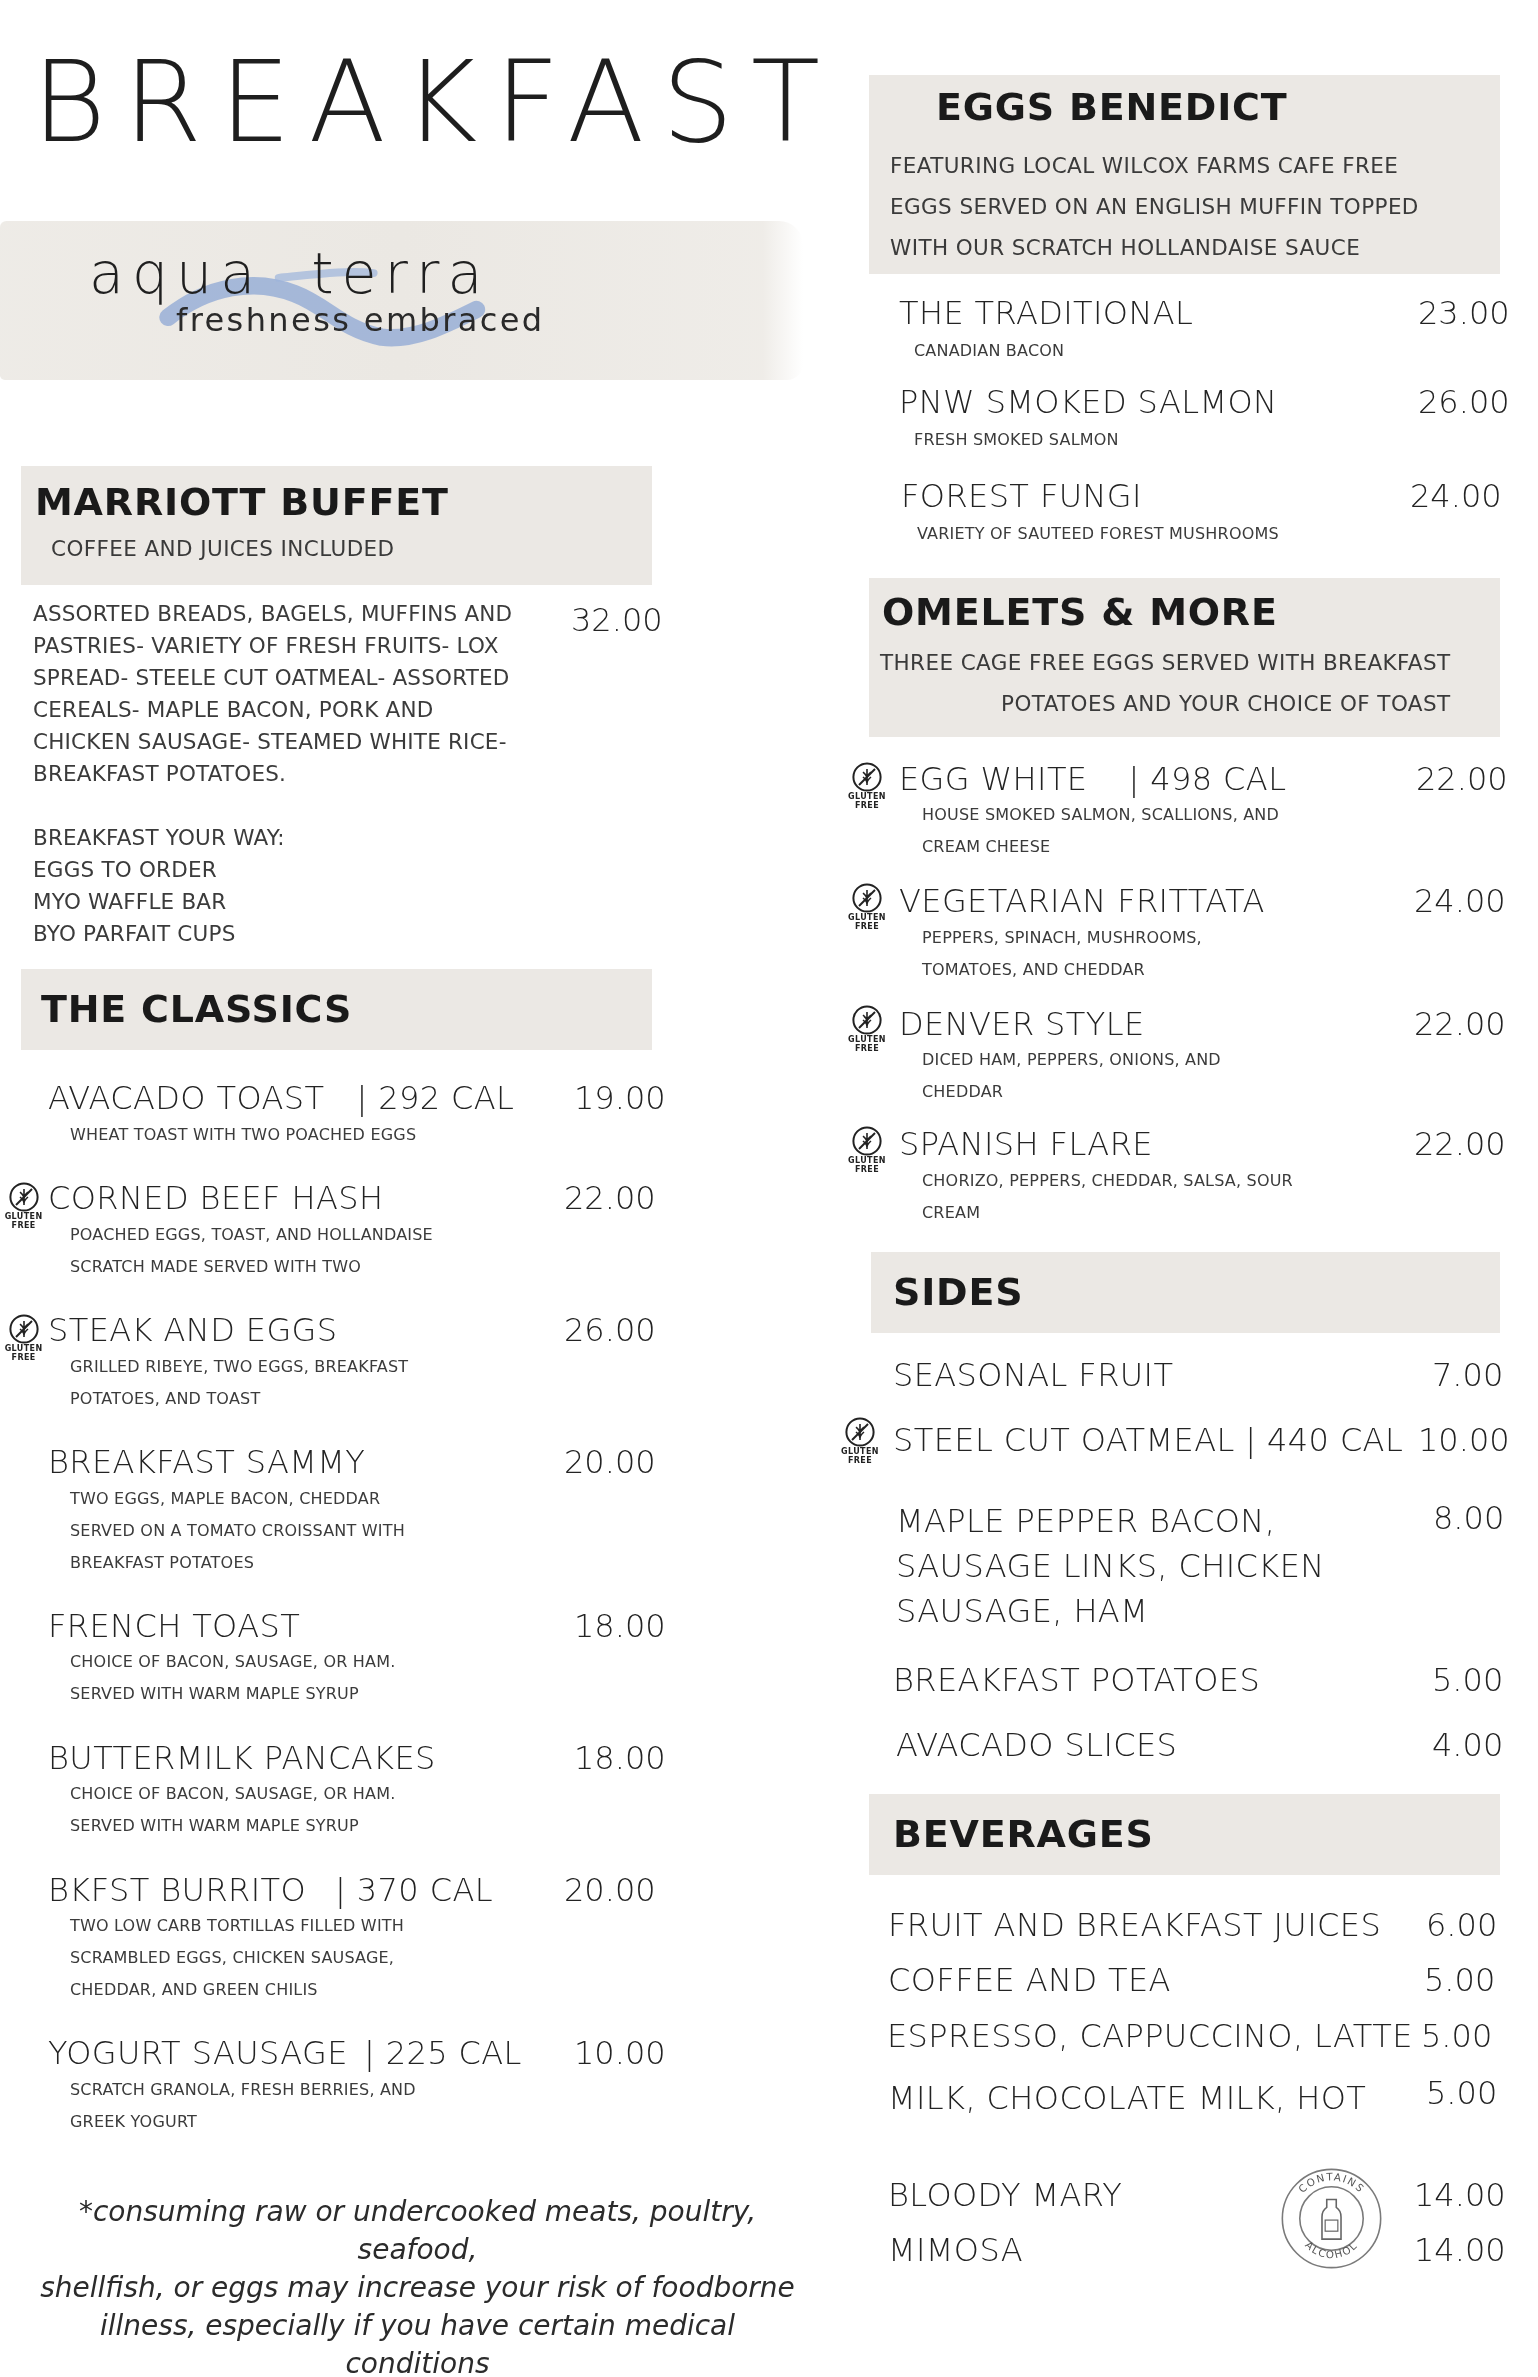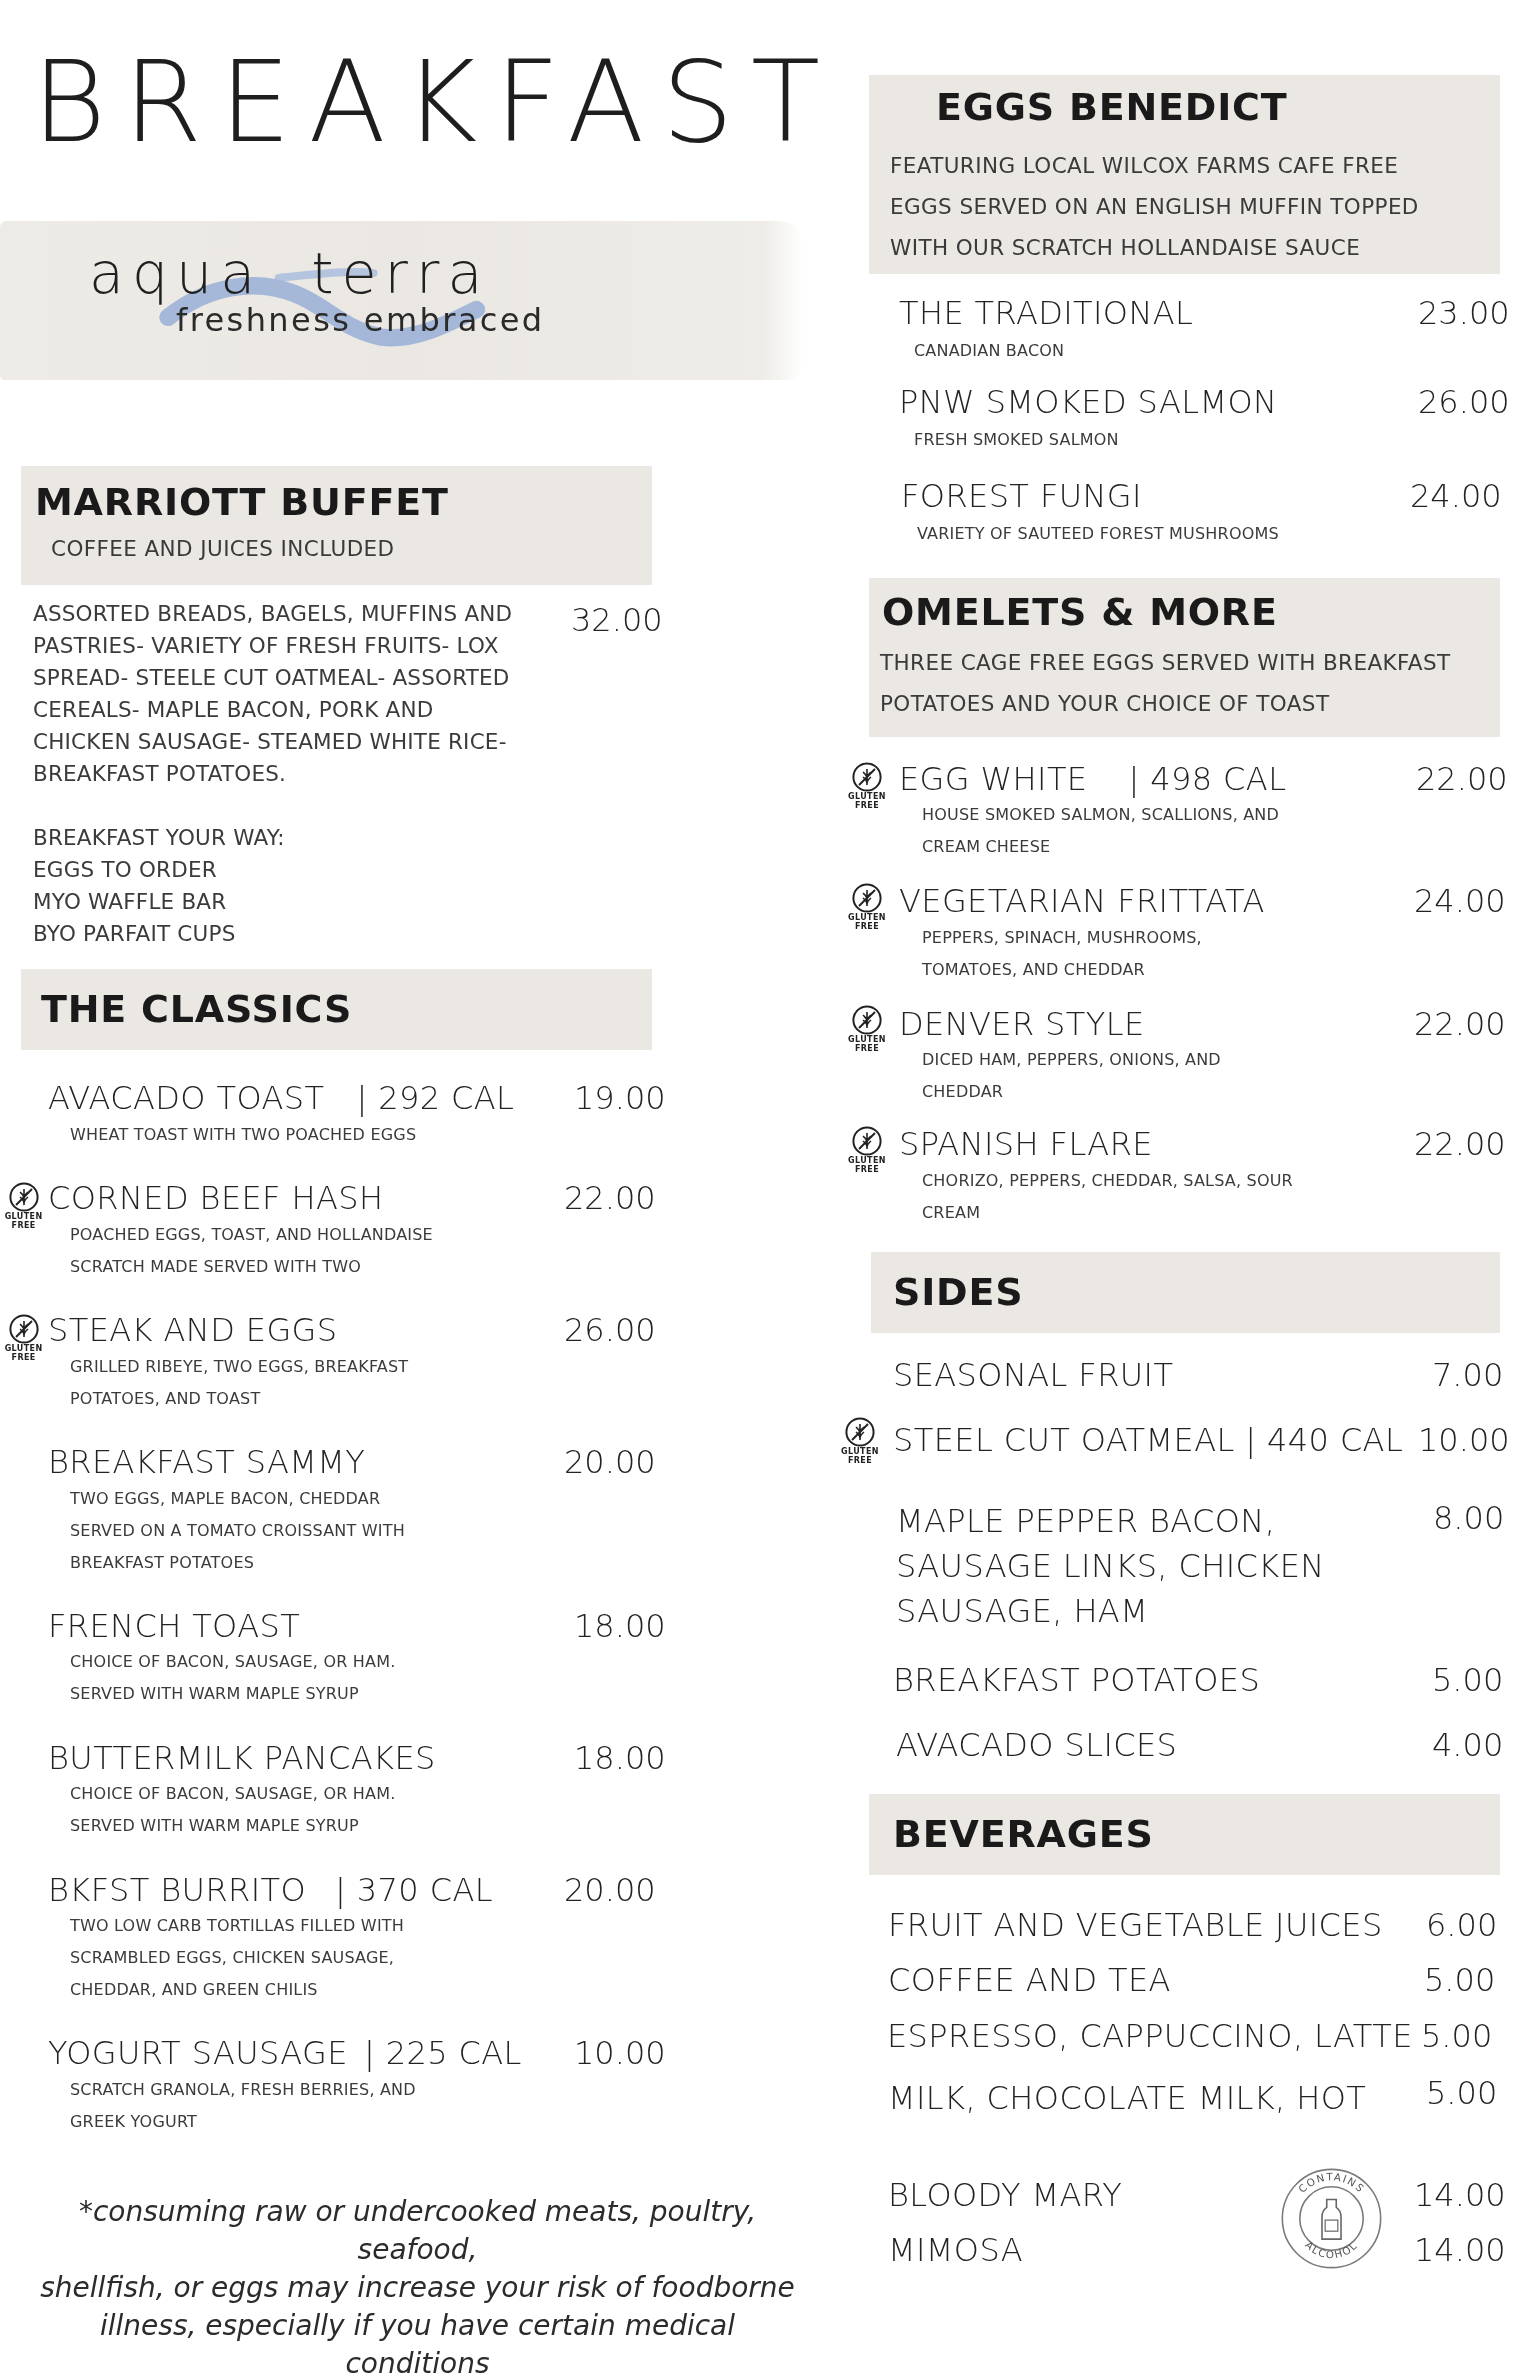"THREE CAGE FREE EGGS SERVED" div.abs { text-align: none -> right }
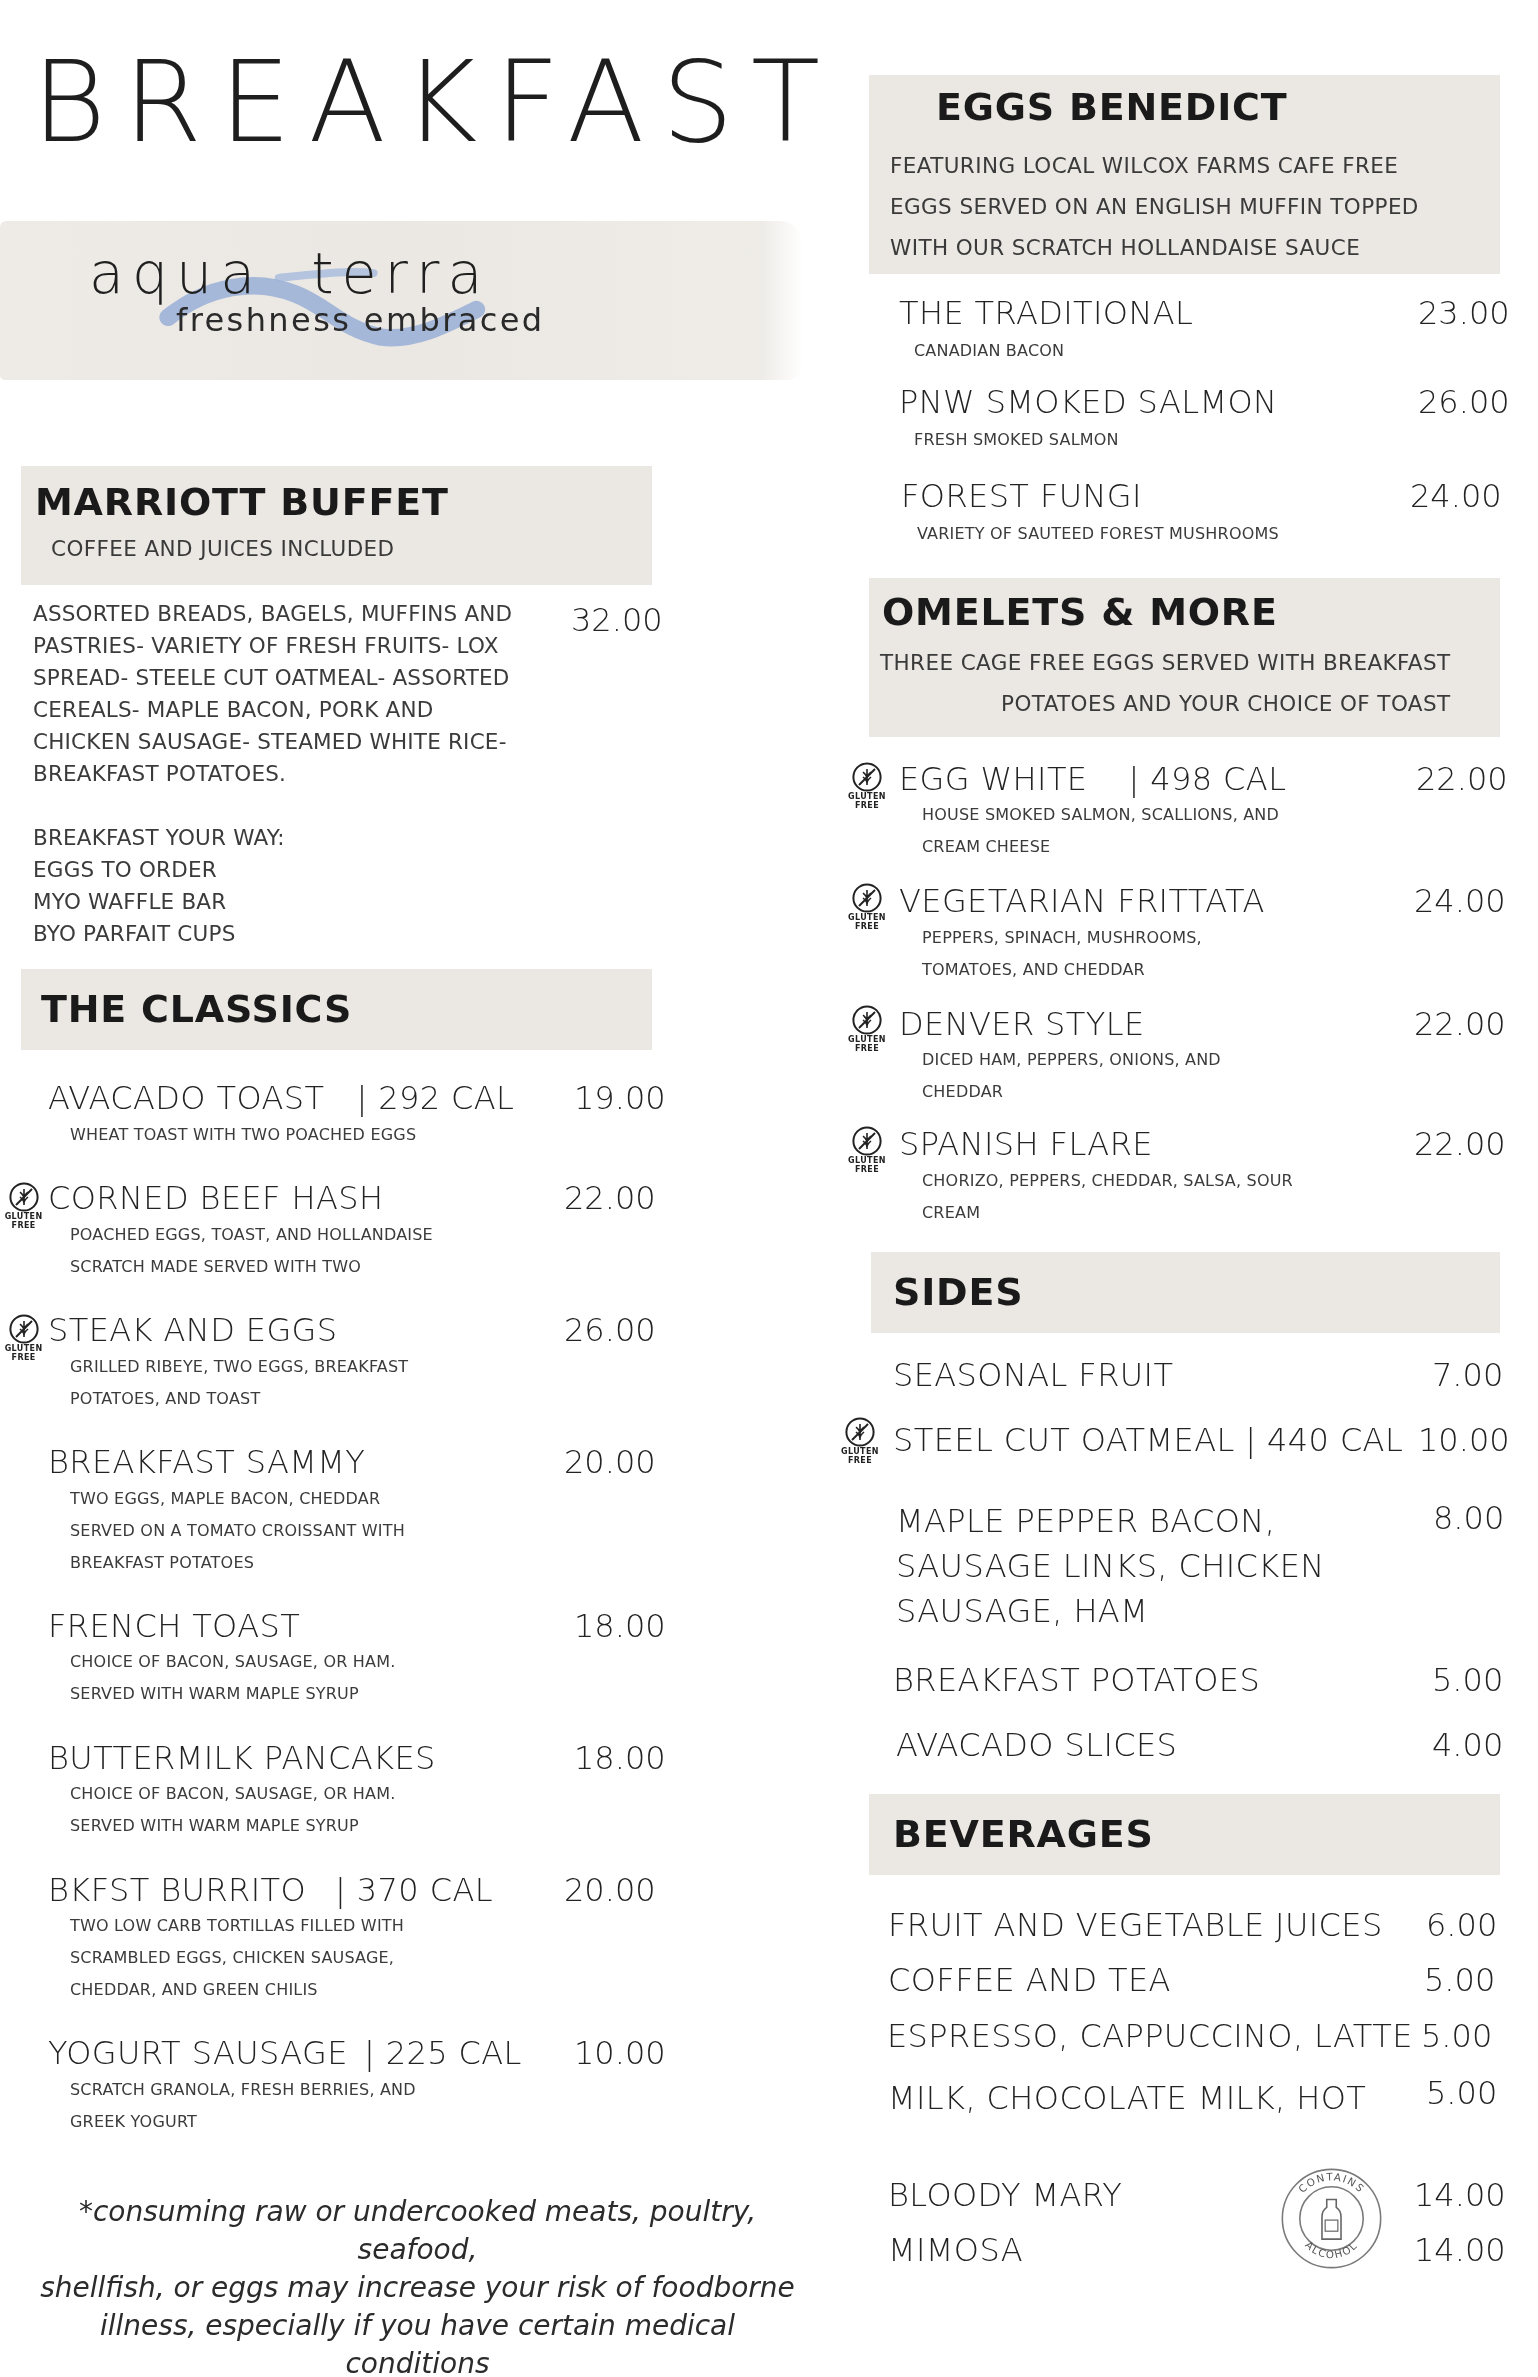"FRUIT AND VEGETABLE JUICES" div.abs { text: VEGETABLE -> BREAKFAST }
